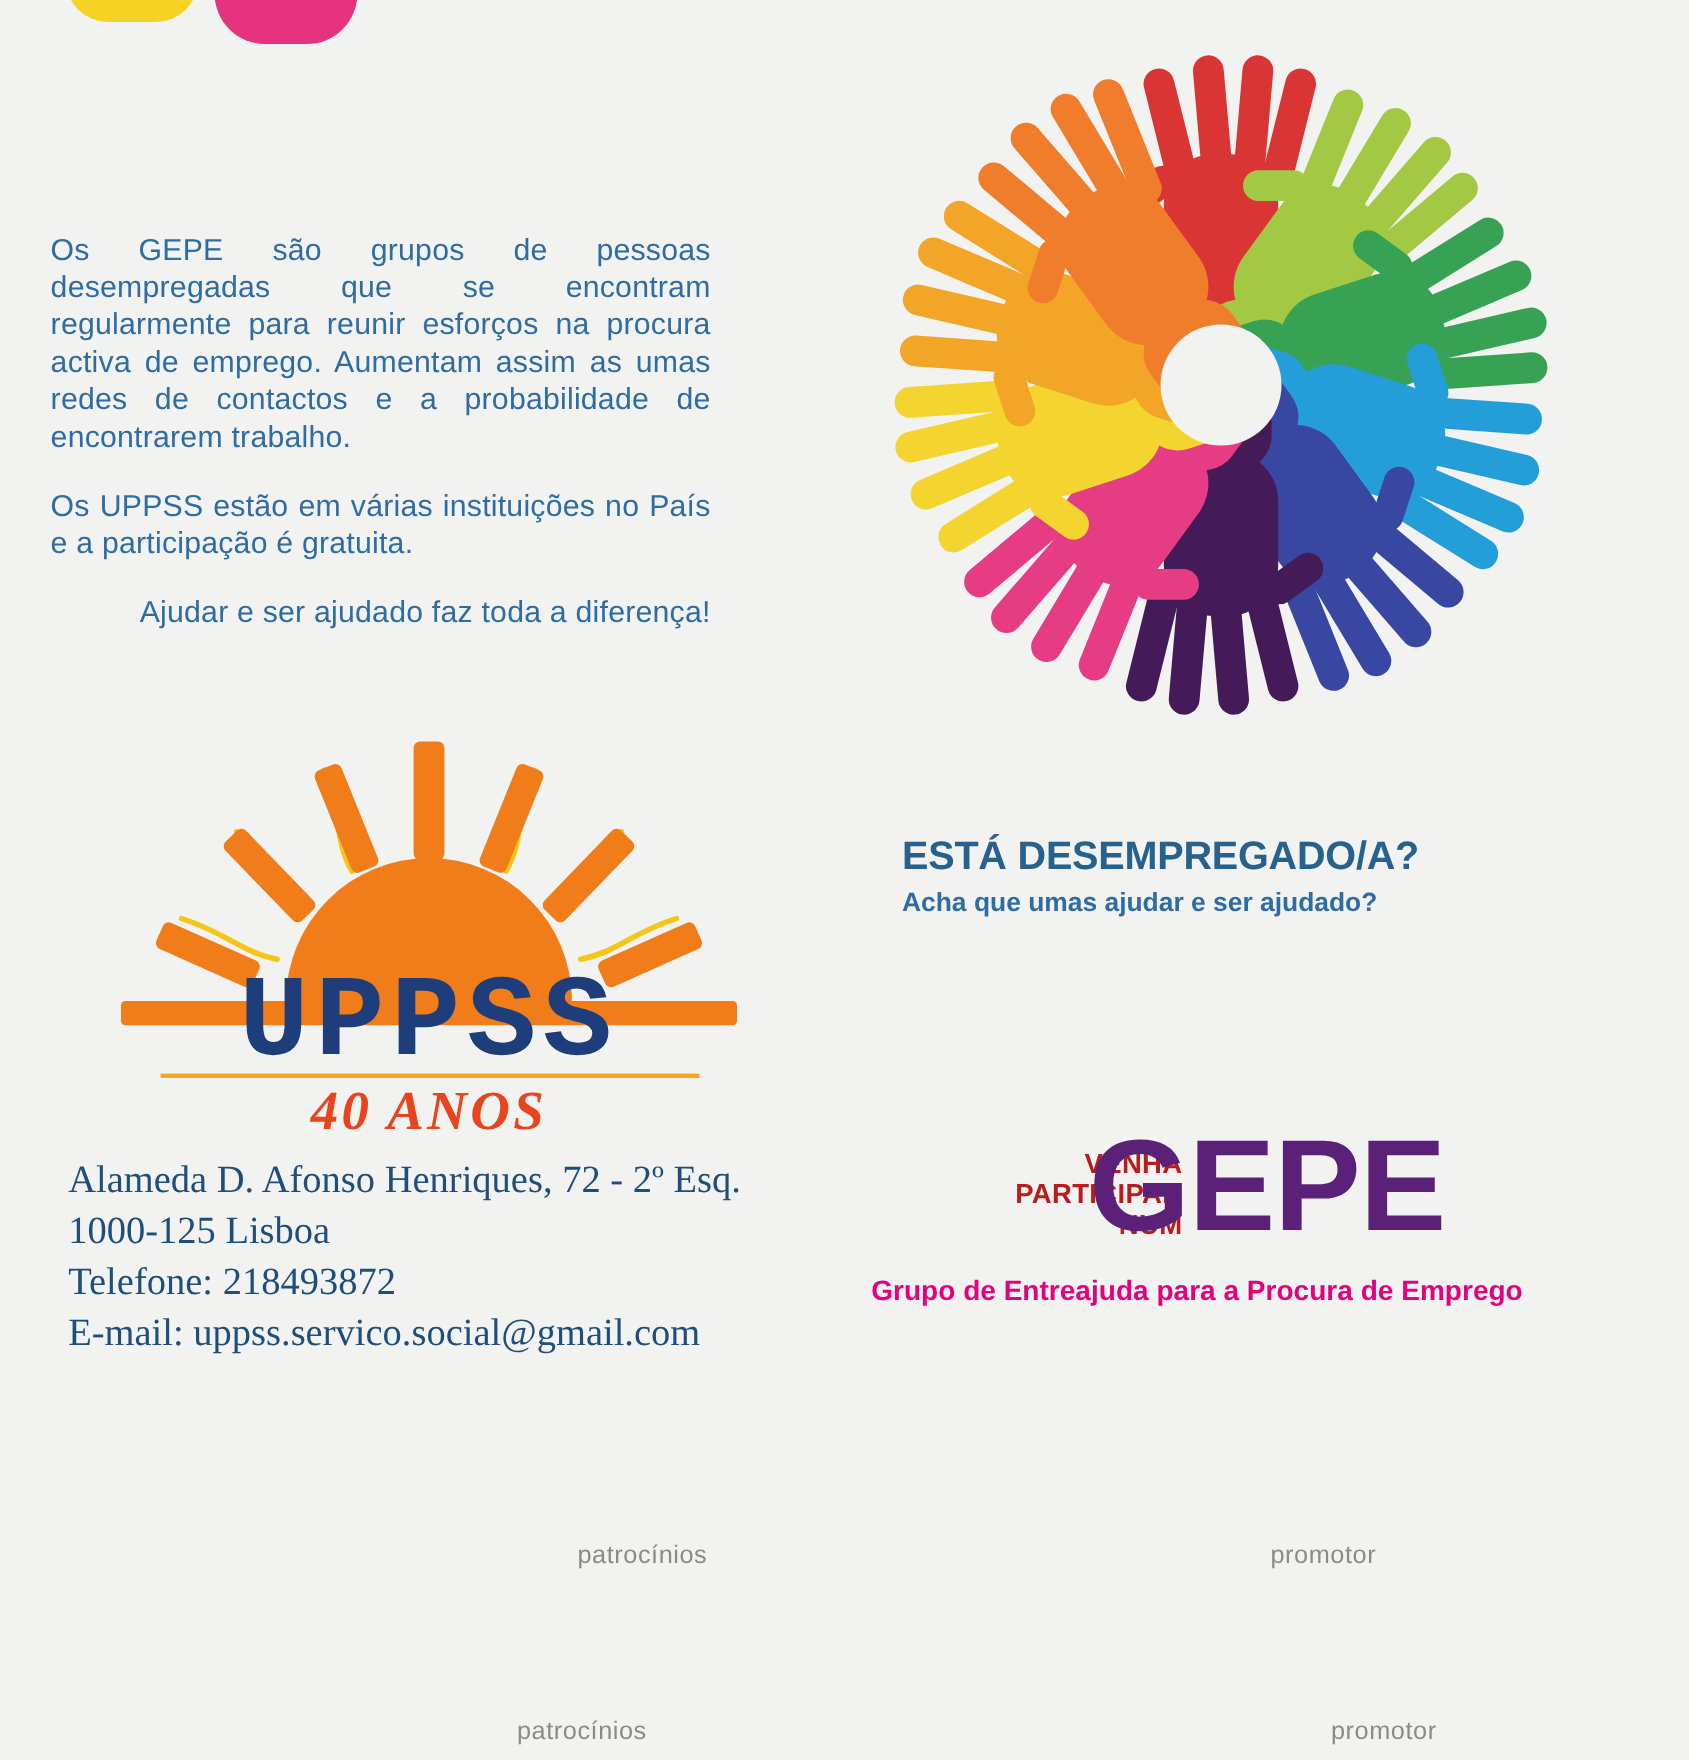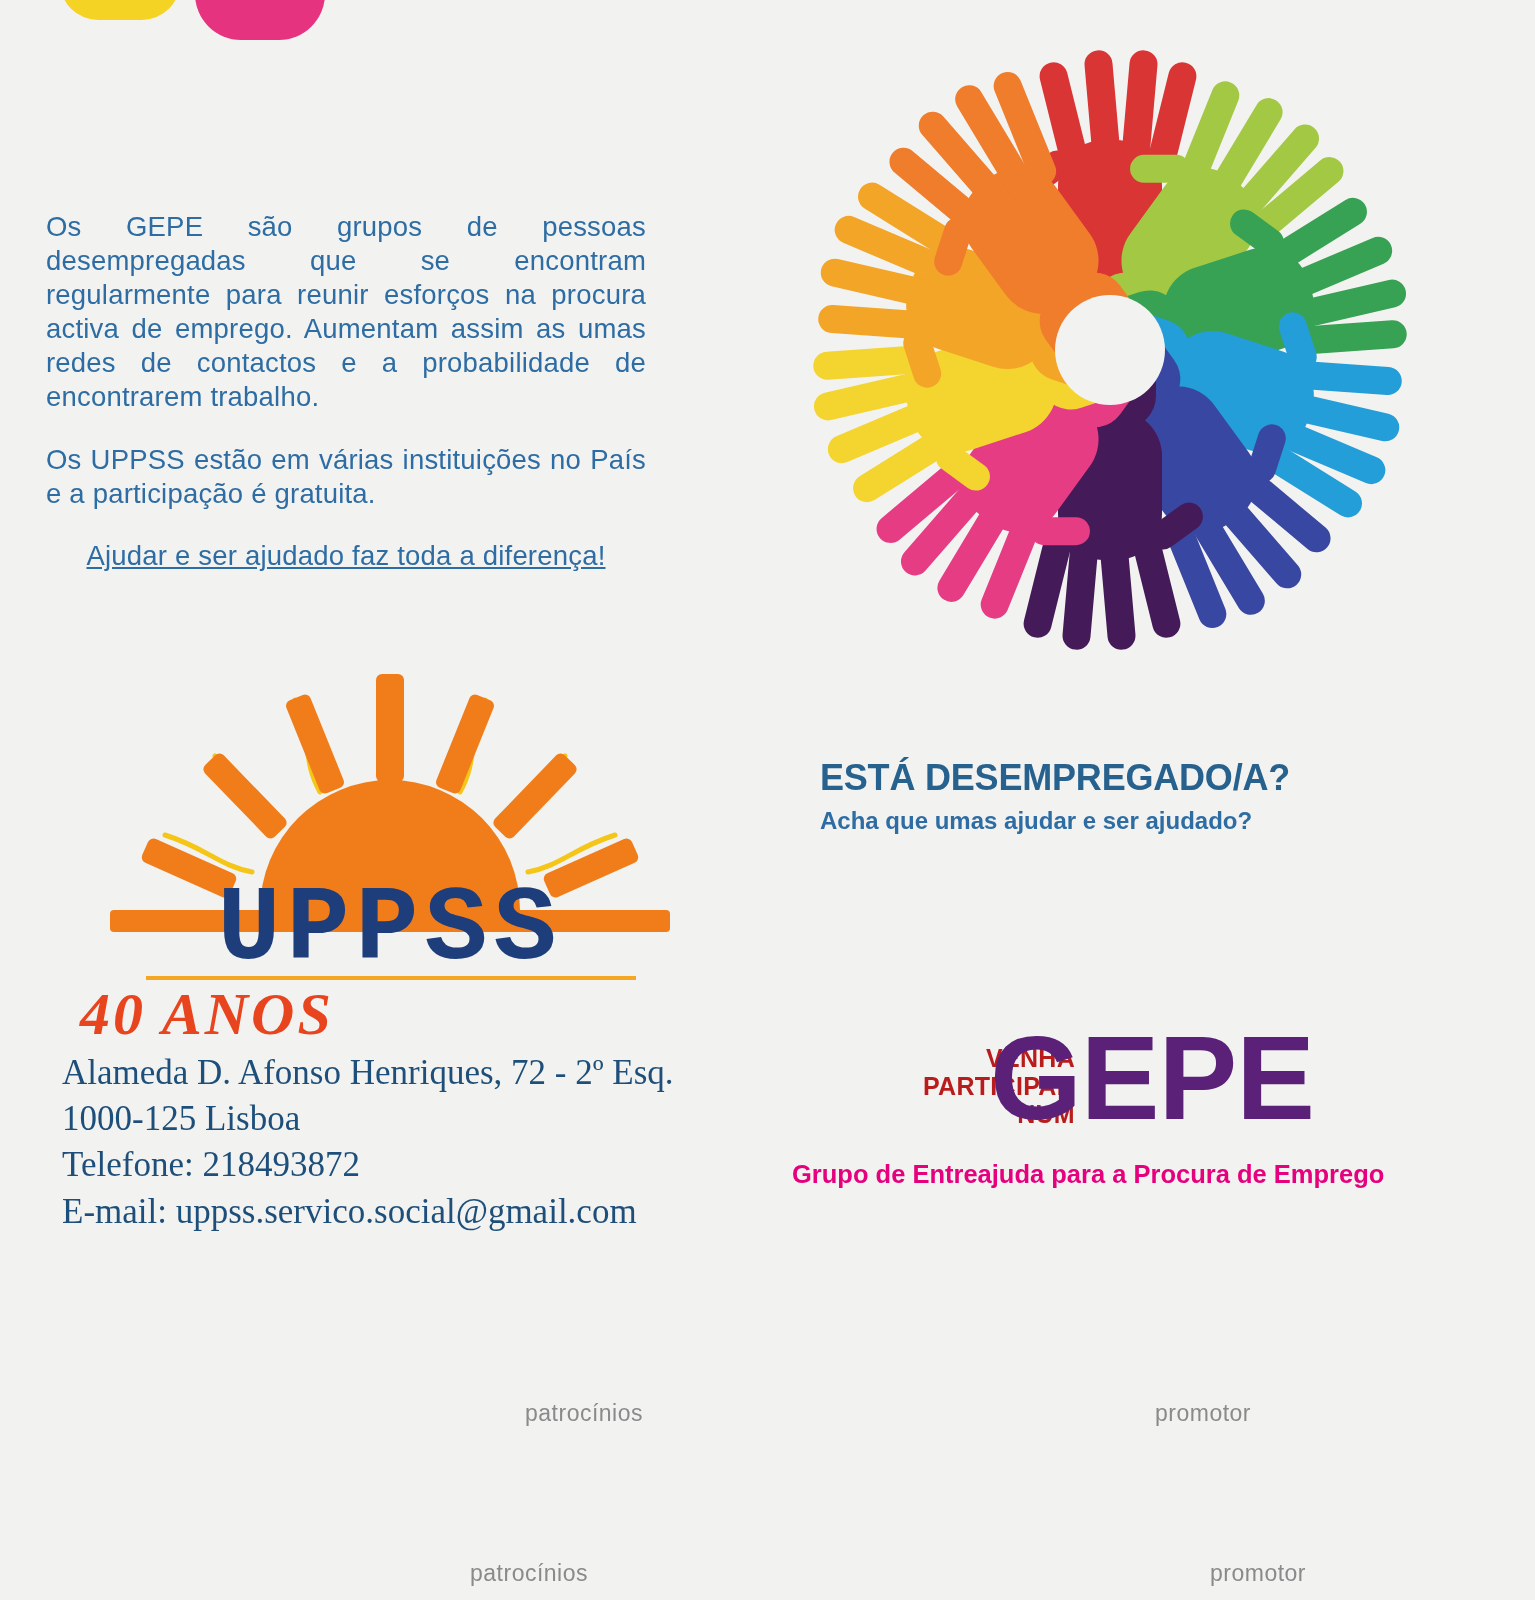"Ajudar e ser ajudado faz" .intro p.last { text-align: center -> right; text-decoration: underline -> none }
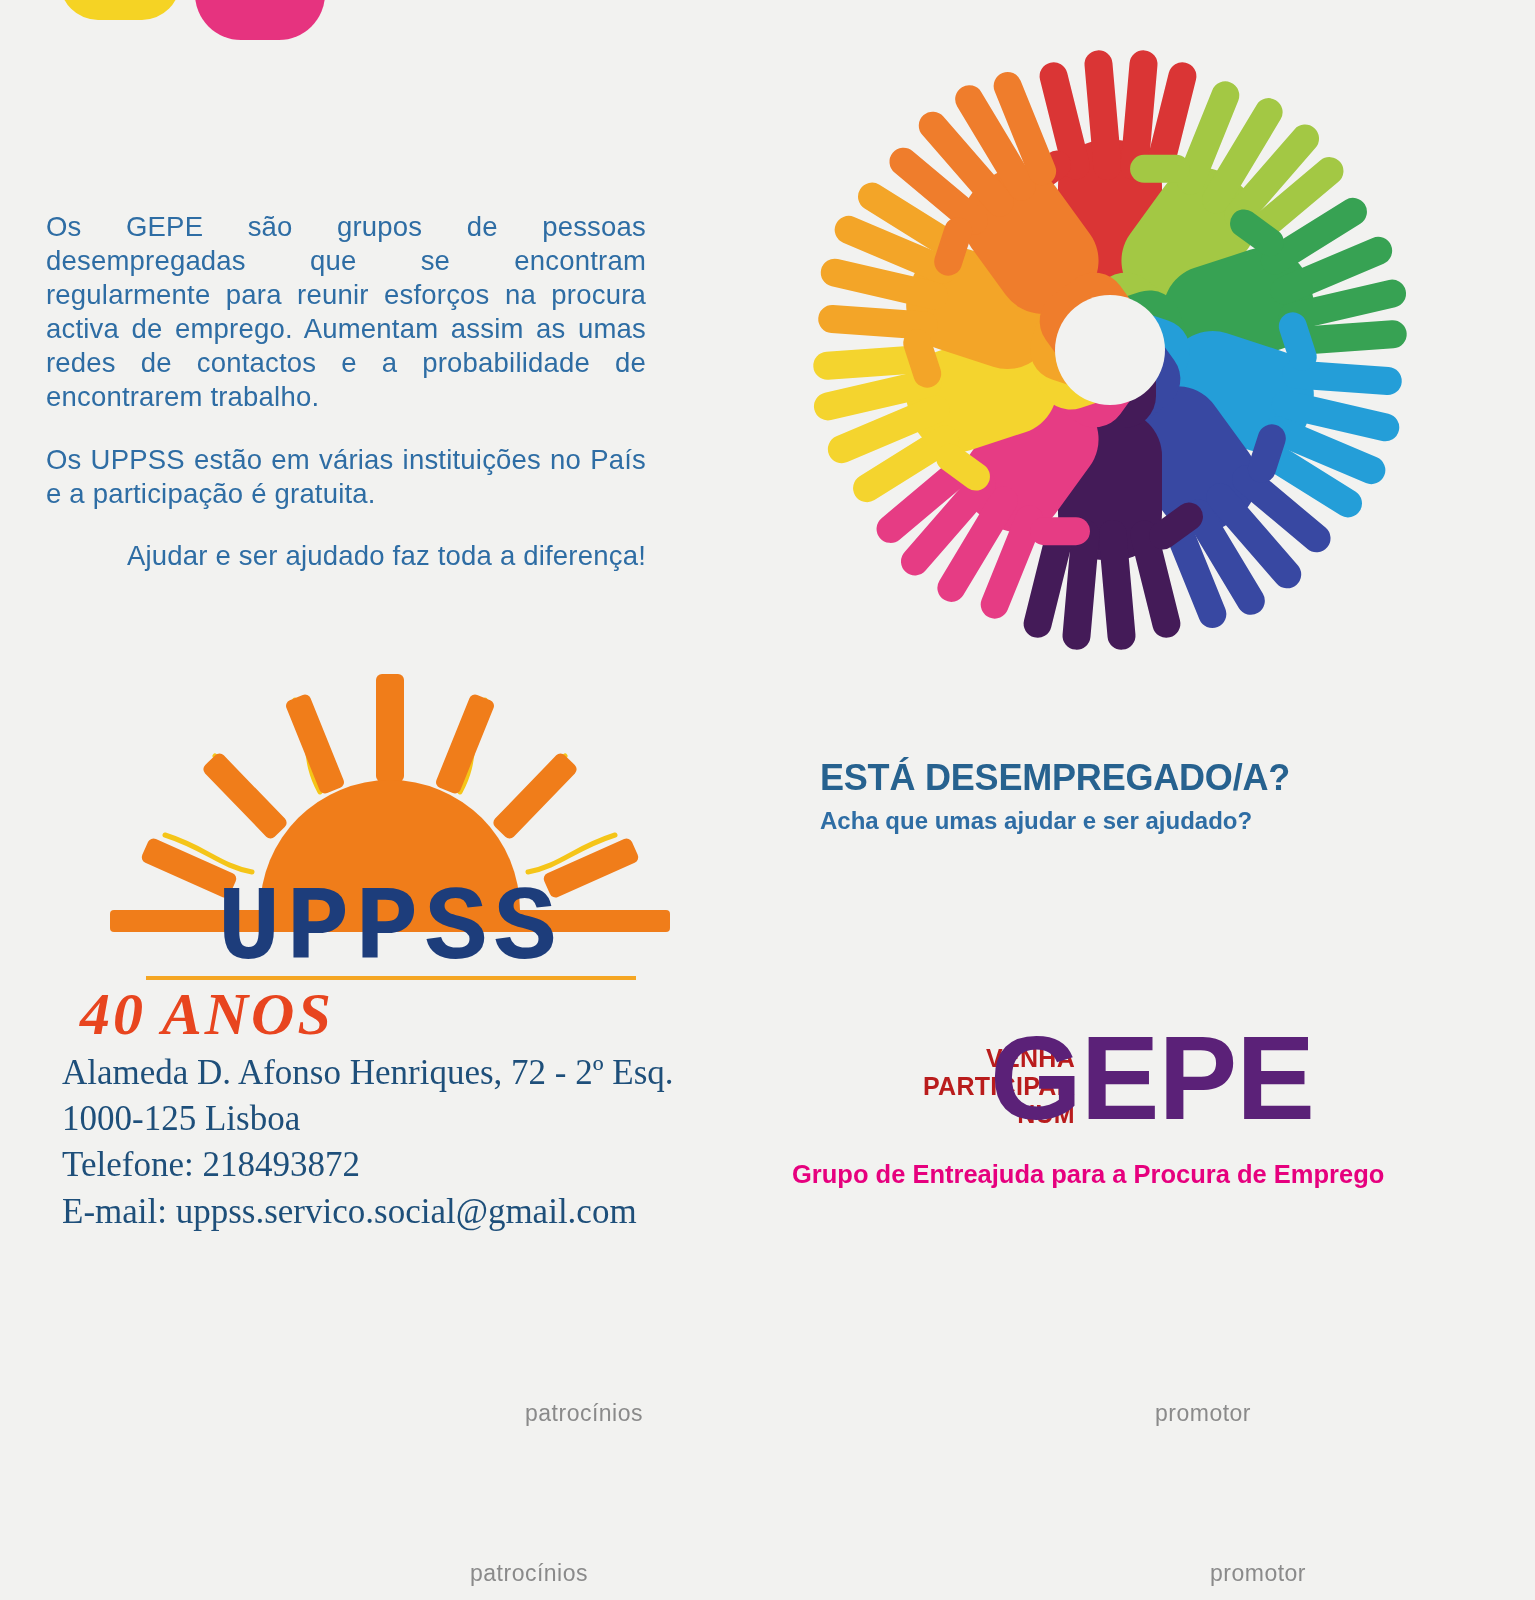"40 ANOS" div { font-size: 60px -> 50px; text-align: none -> center }
